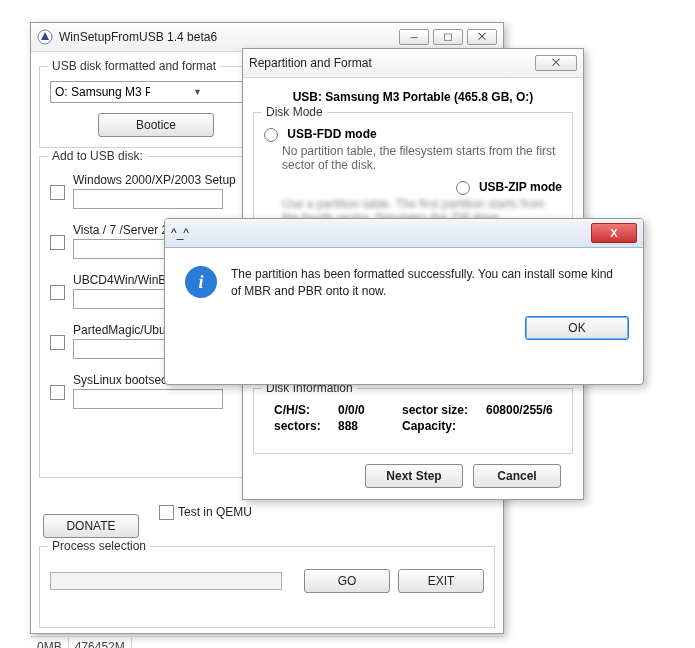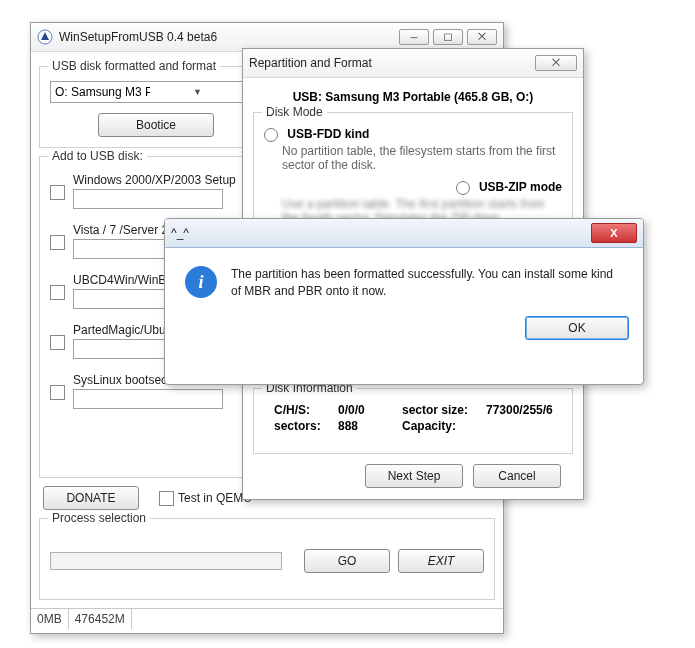"WinSetupFromUSB 0.4 beta6" span.title { text: 0.4 -> 1.4 }
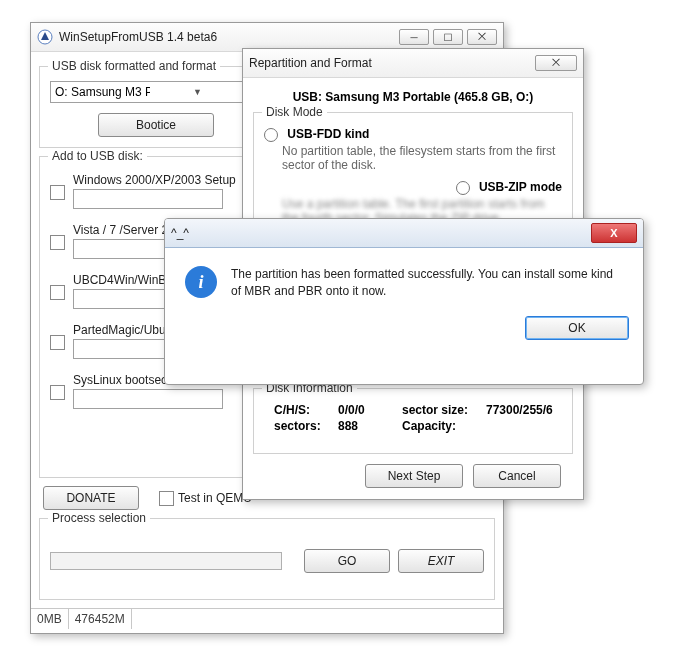"USB-FDD kind" b { text: kind -> mode }
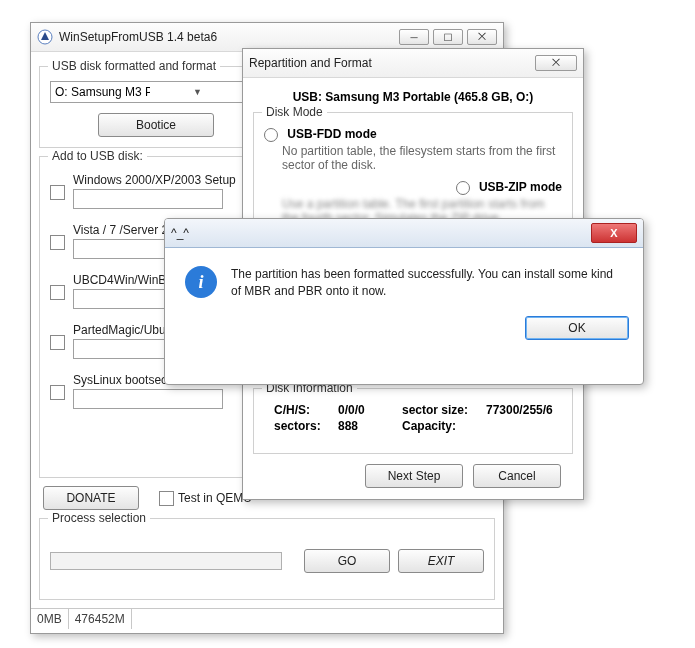"77300/255/6" span { text: 77300/255/6 -> 60800/255/6 }
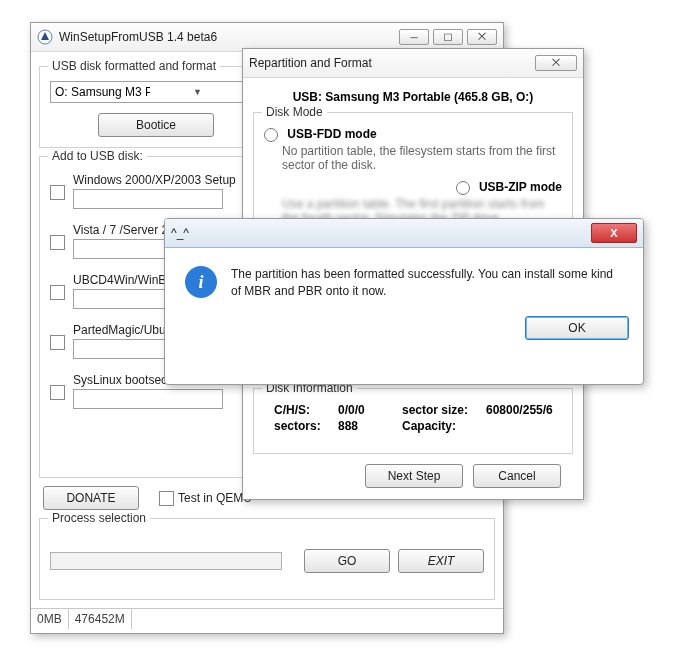"Next Step" .btnrow { font-weight: none -> bold }
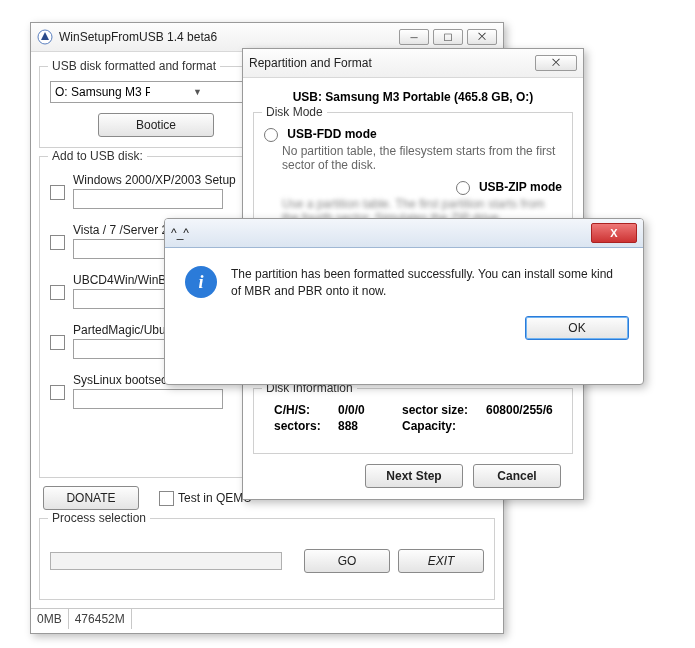"DONATE" span.btn { margin-top: none -> 28px }
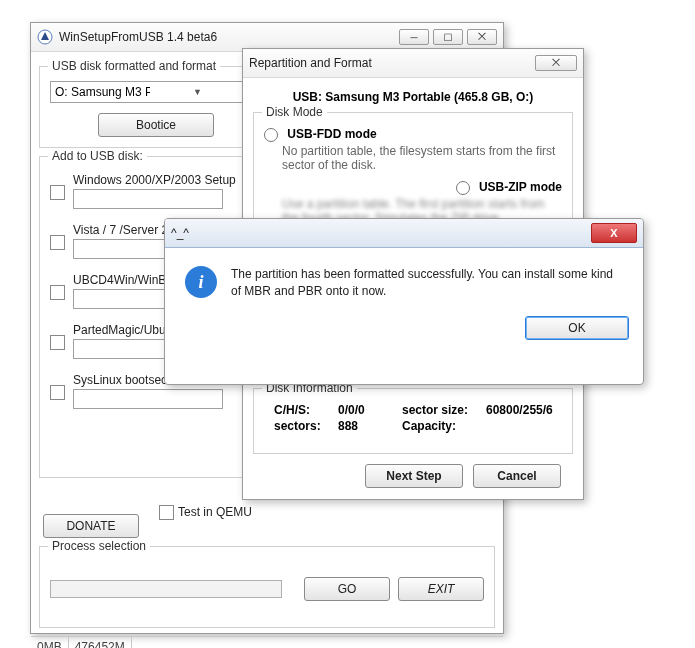"GO" div.row { margin-top: 20px -> 12px }
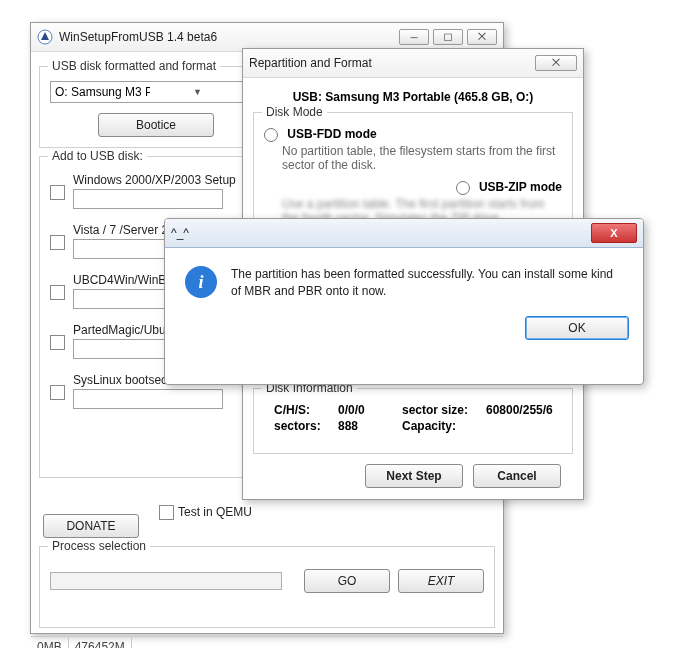"EXIT" span.btn { font-style: italic -> none }
